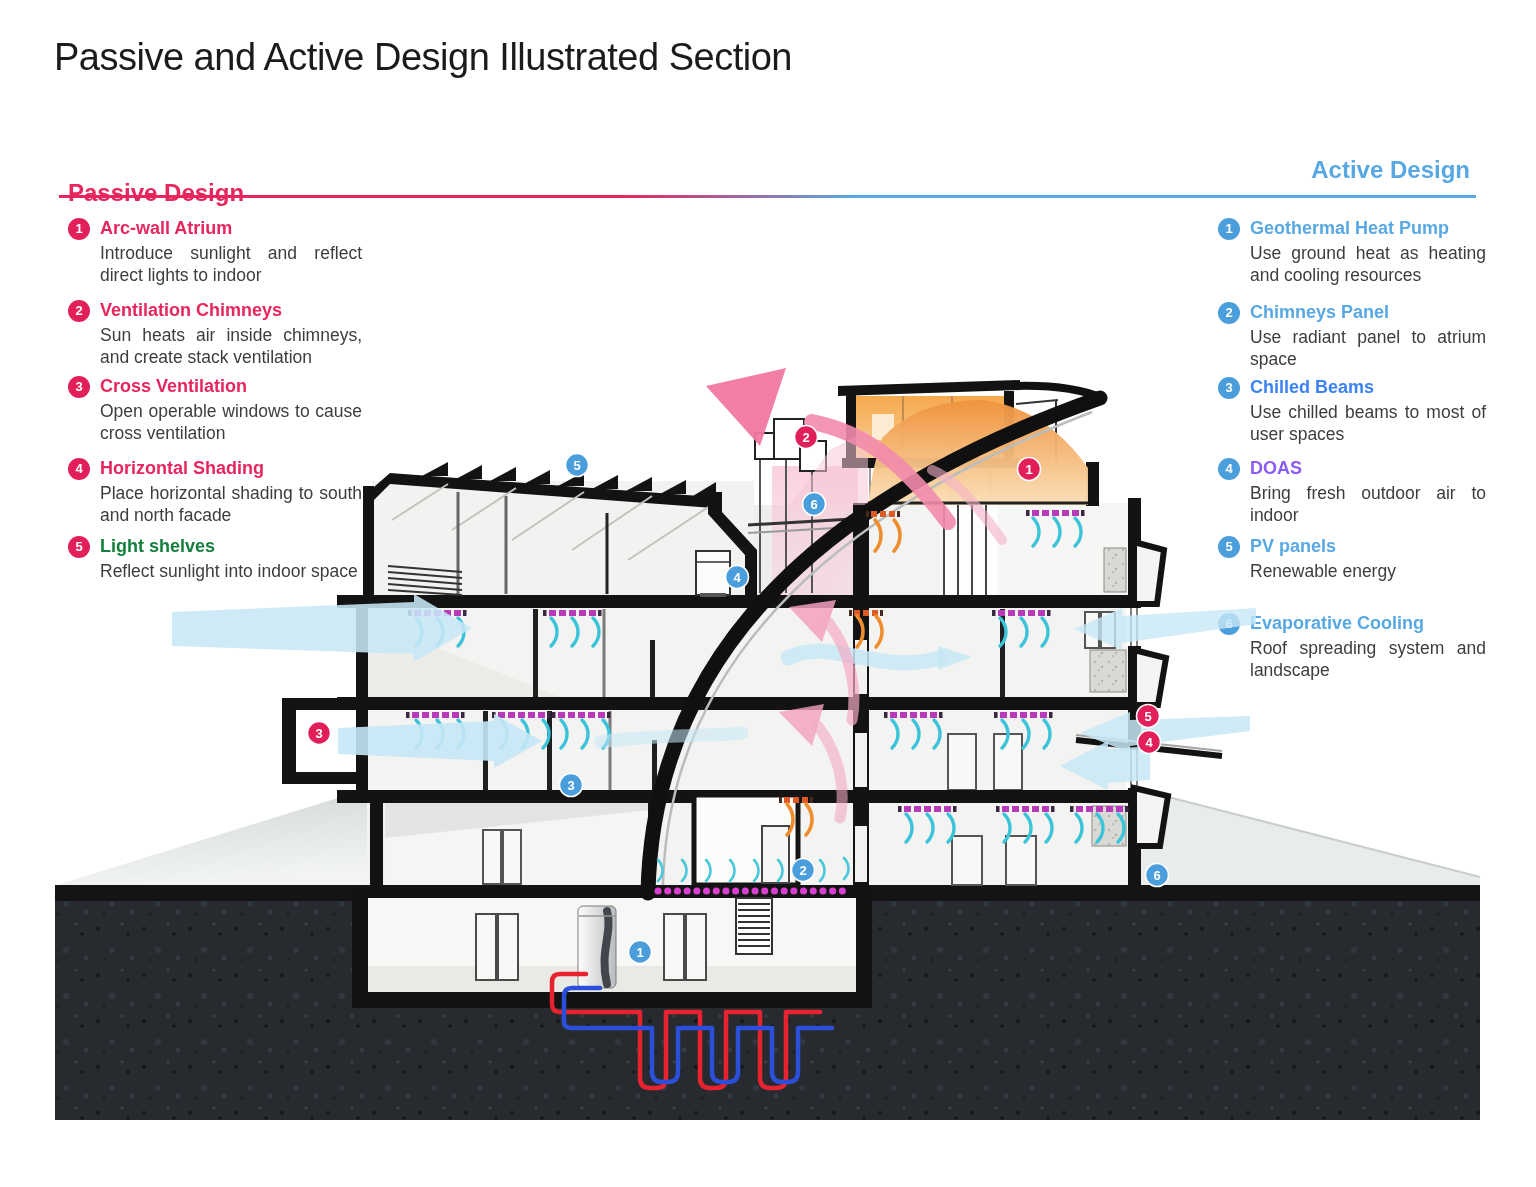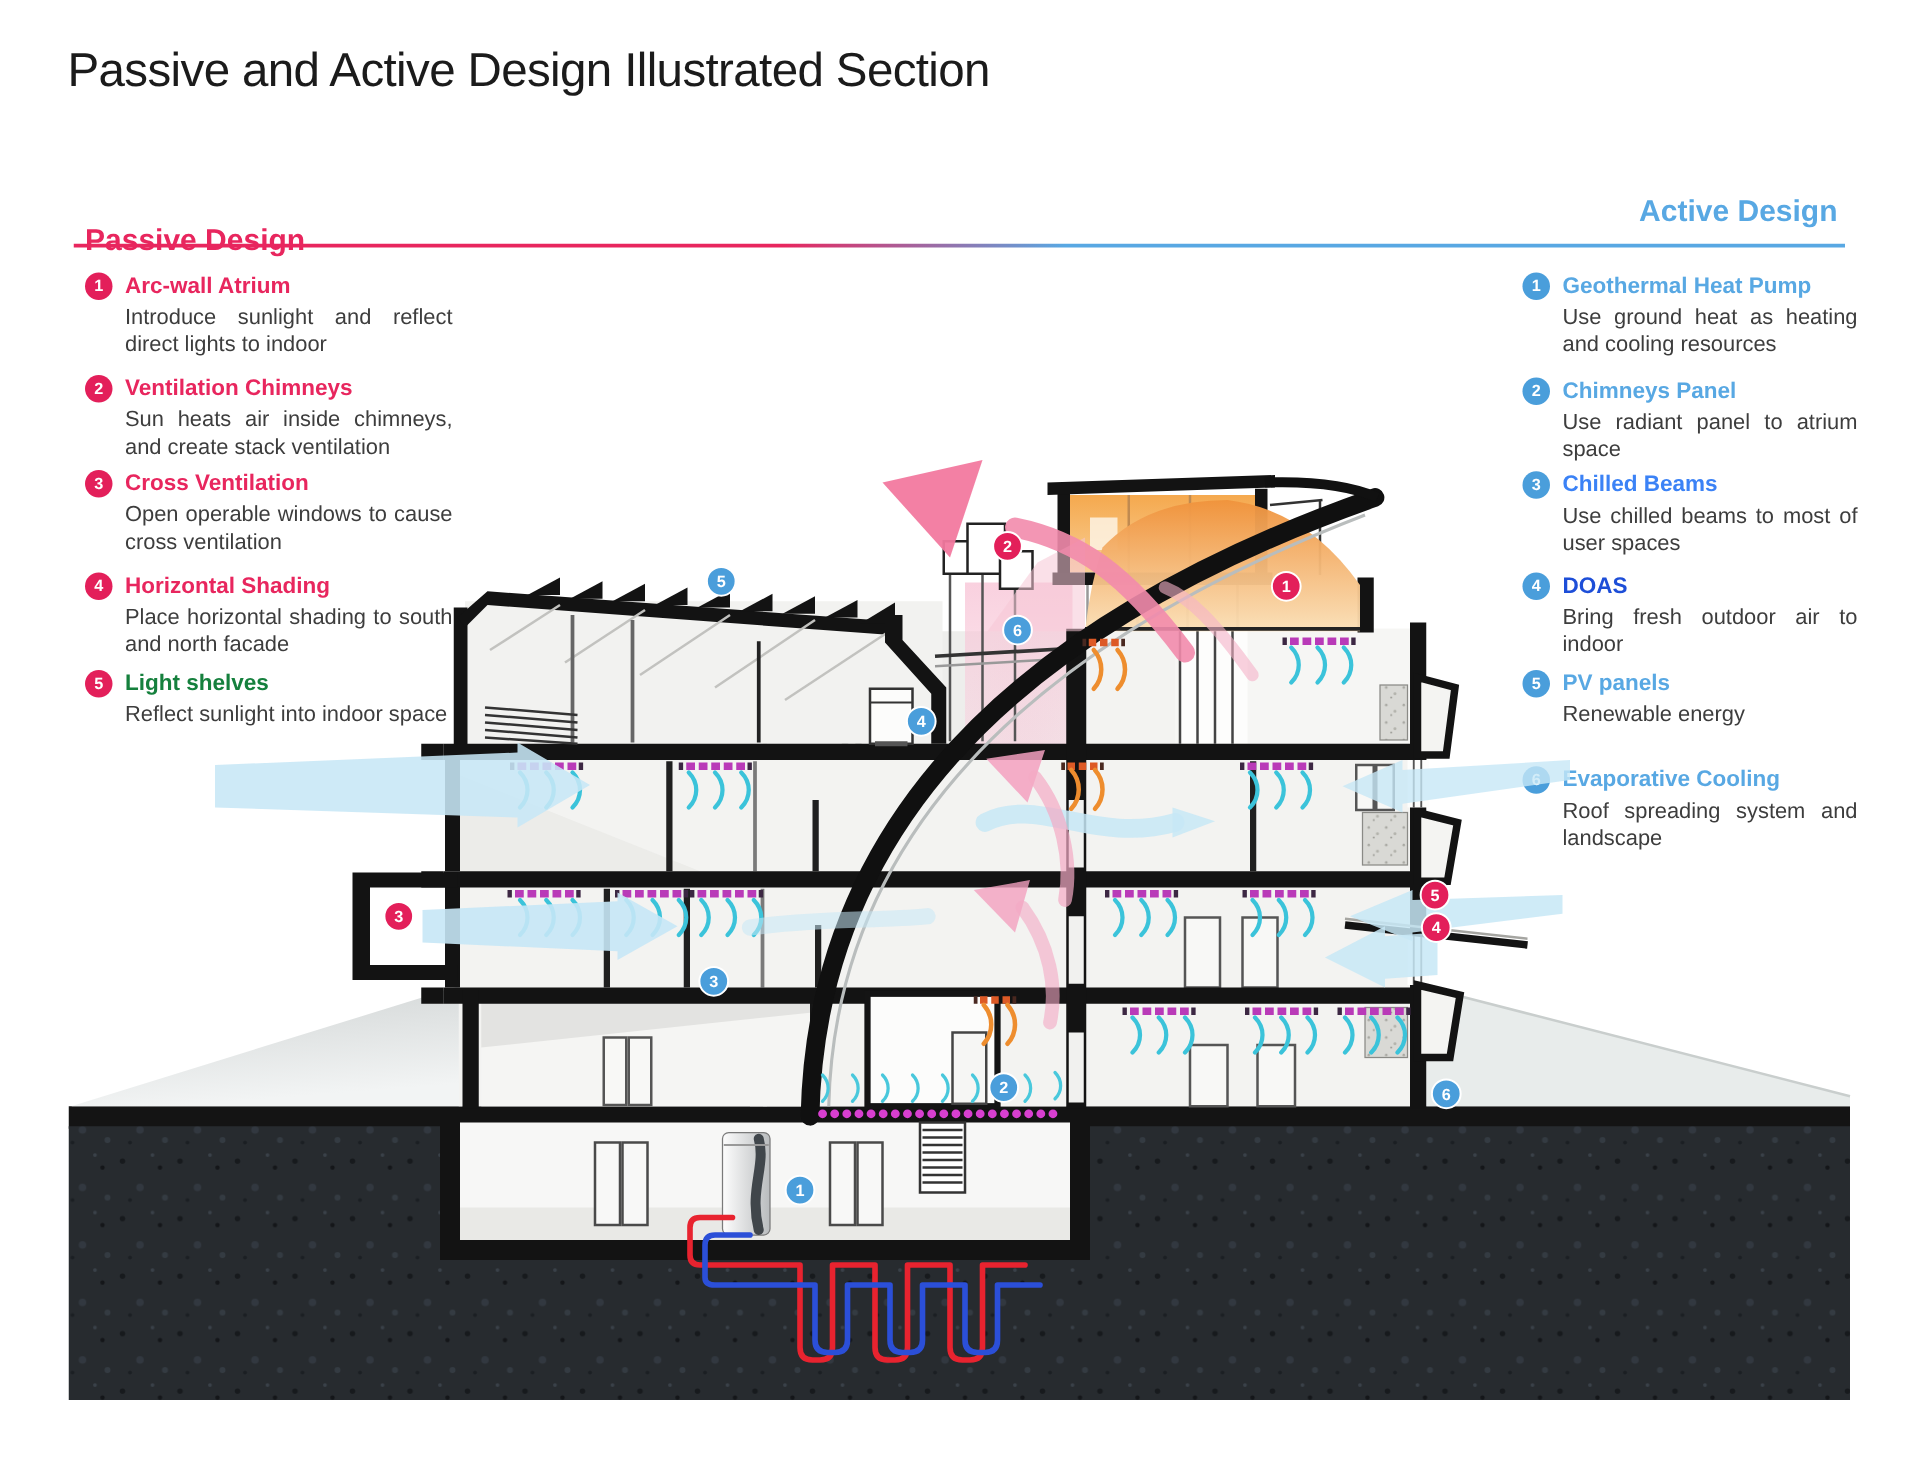"DOAS" div.ltitle { color: #1d4ed8 -> #8b5cf6 }
